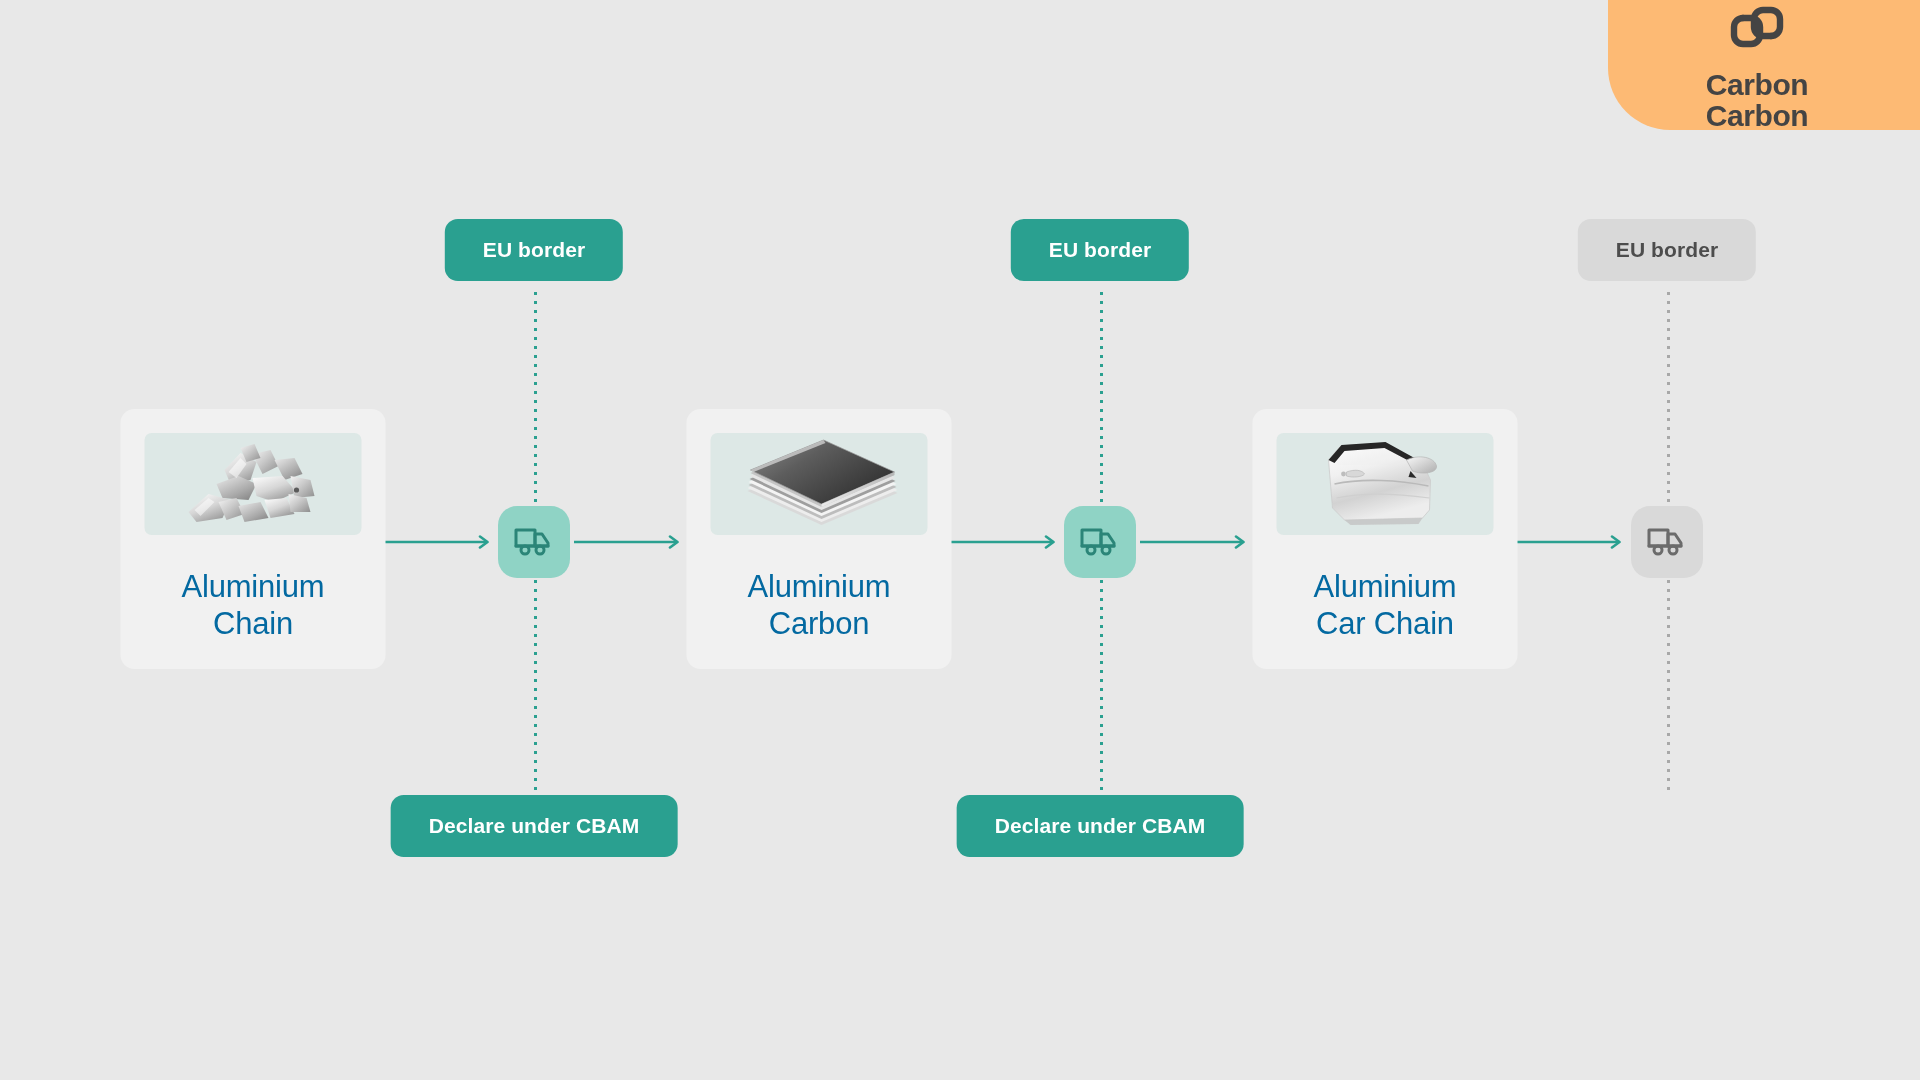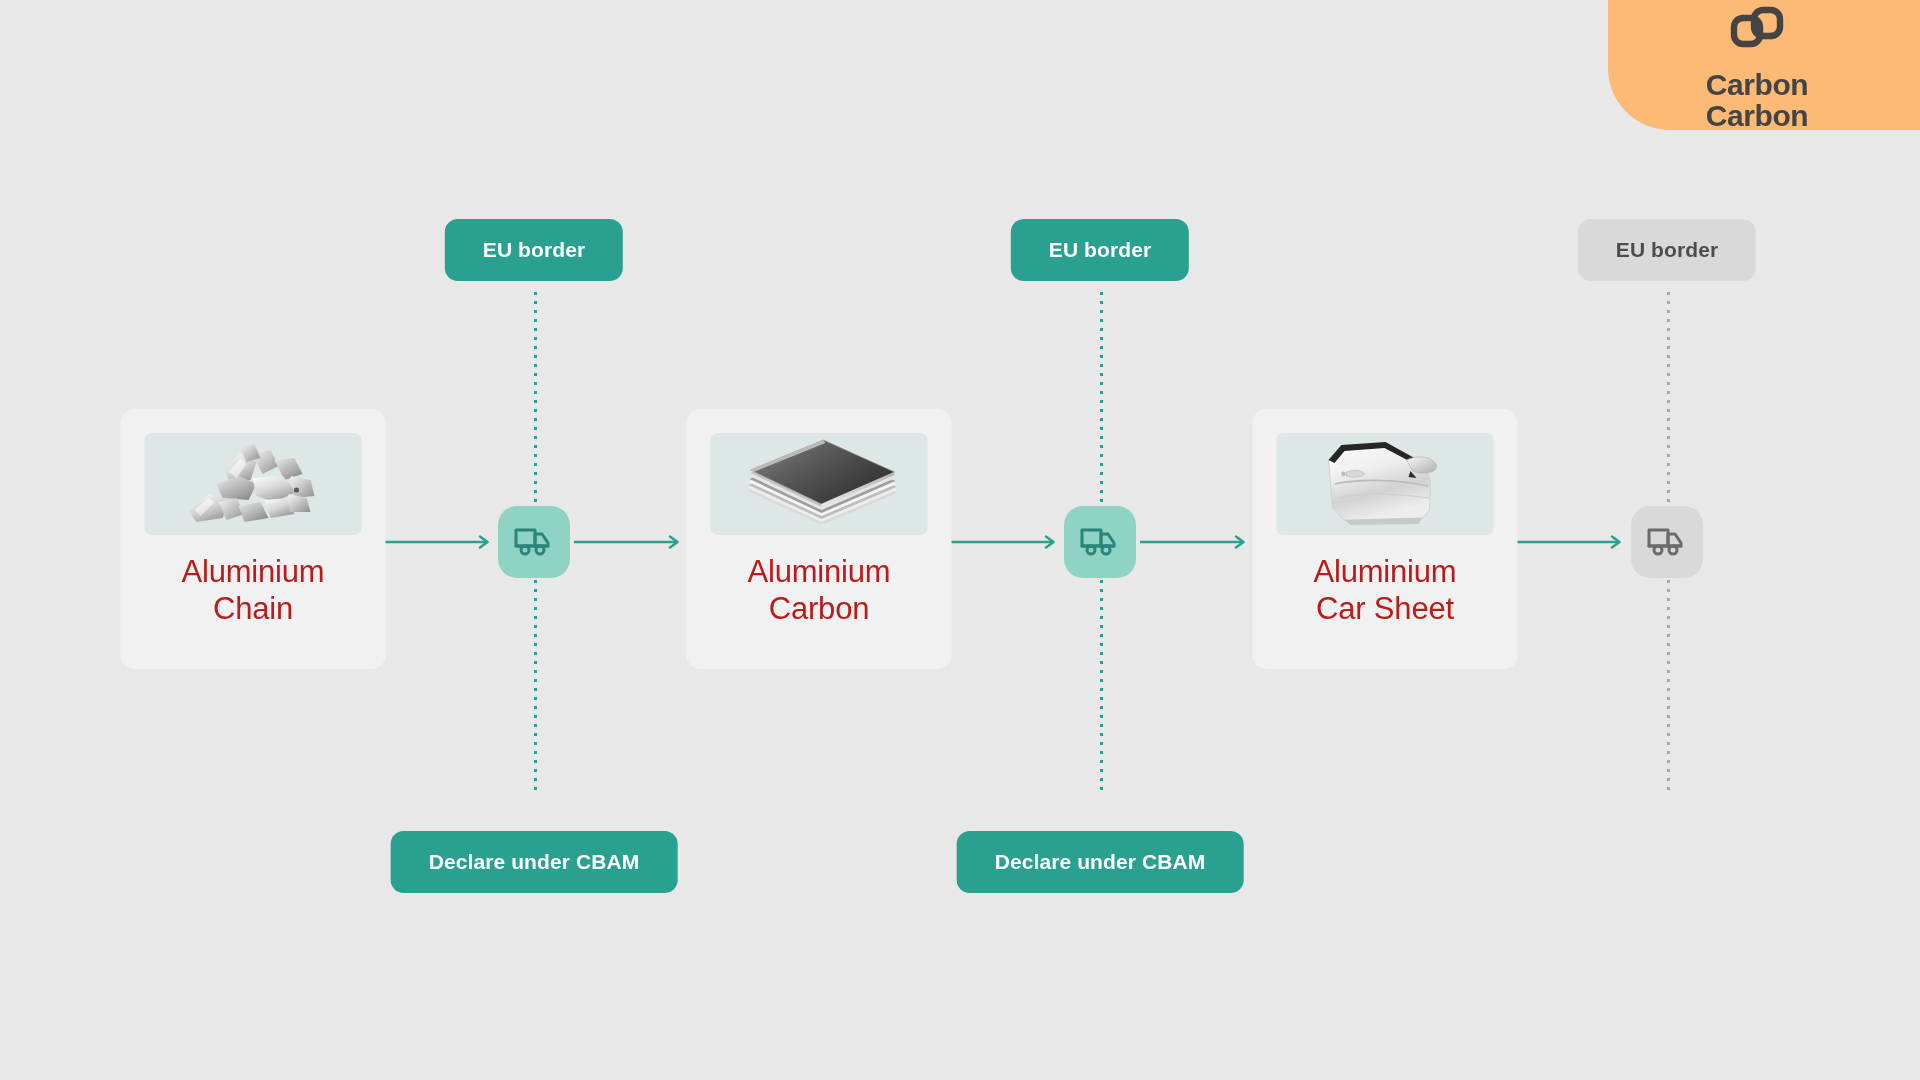"Aluminium" .card-title { color: #b91c1c -> #0369a1; margin-top: 18px -> 33px }
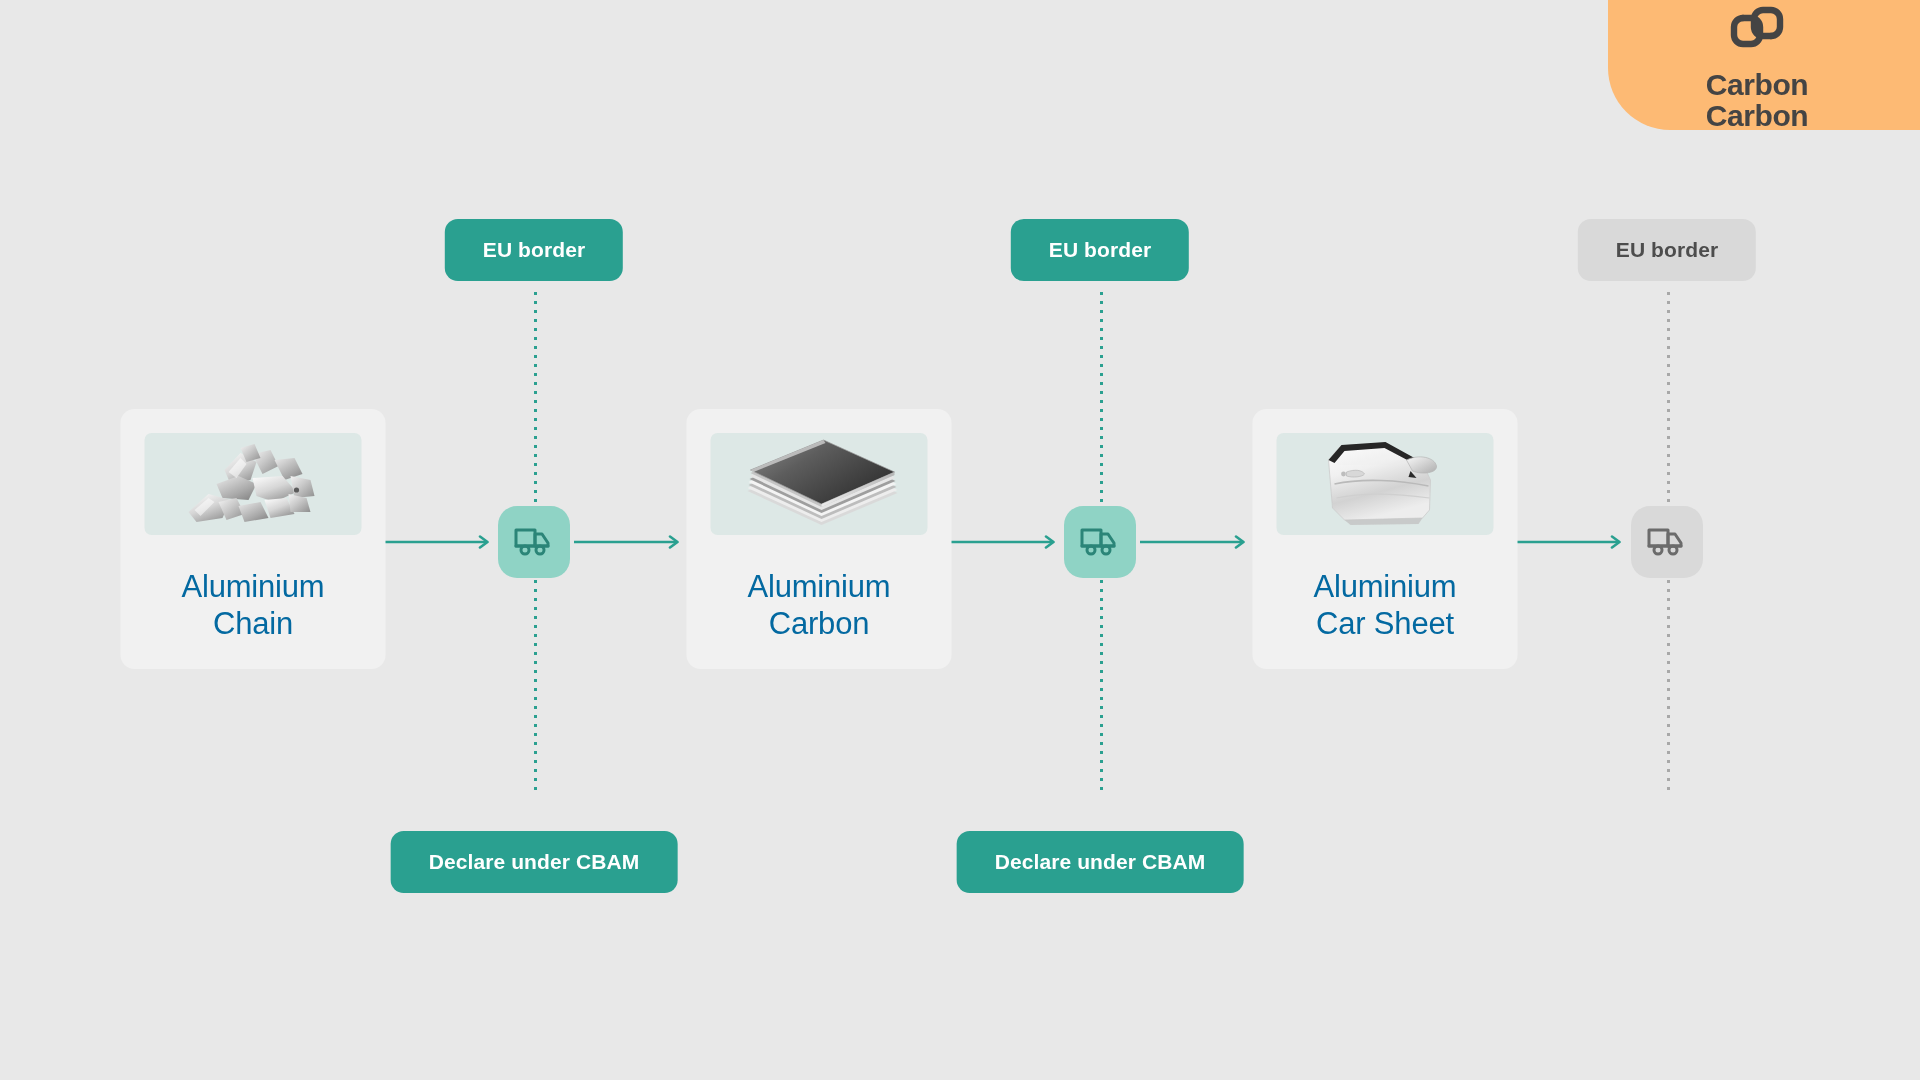"Car Sheet" span { text: Sheet -> Chain }
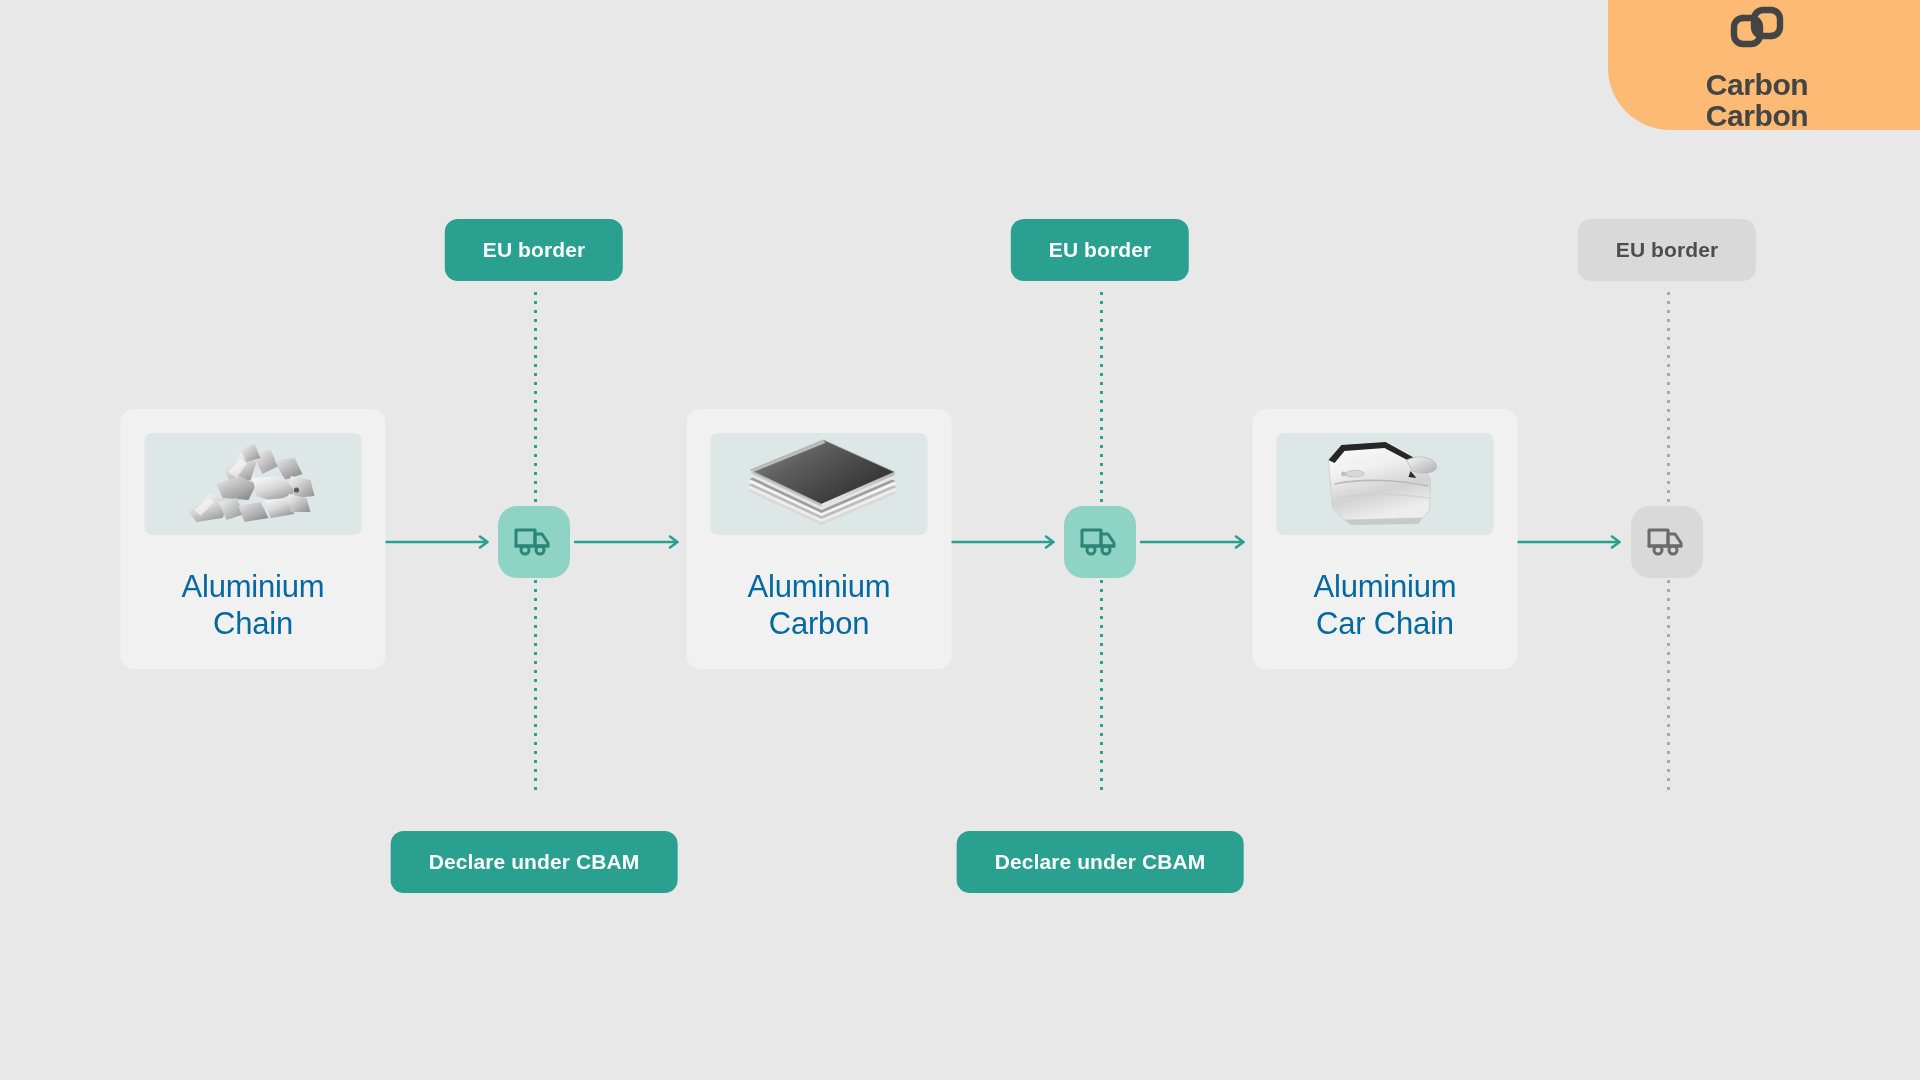"Declare under CBAM" .badge-bottom { top: 831px -> 795px }
